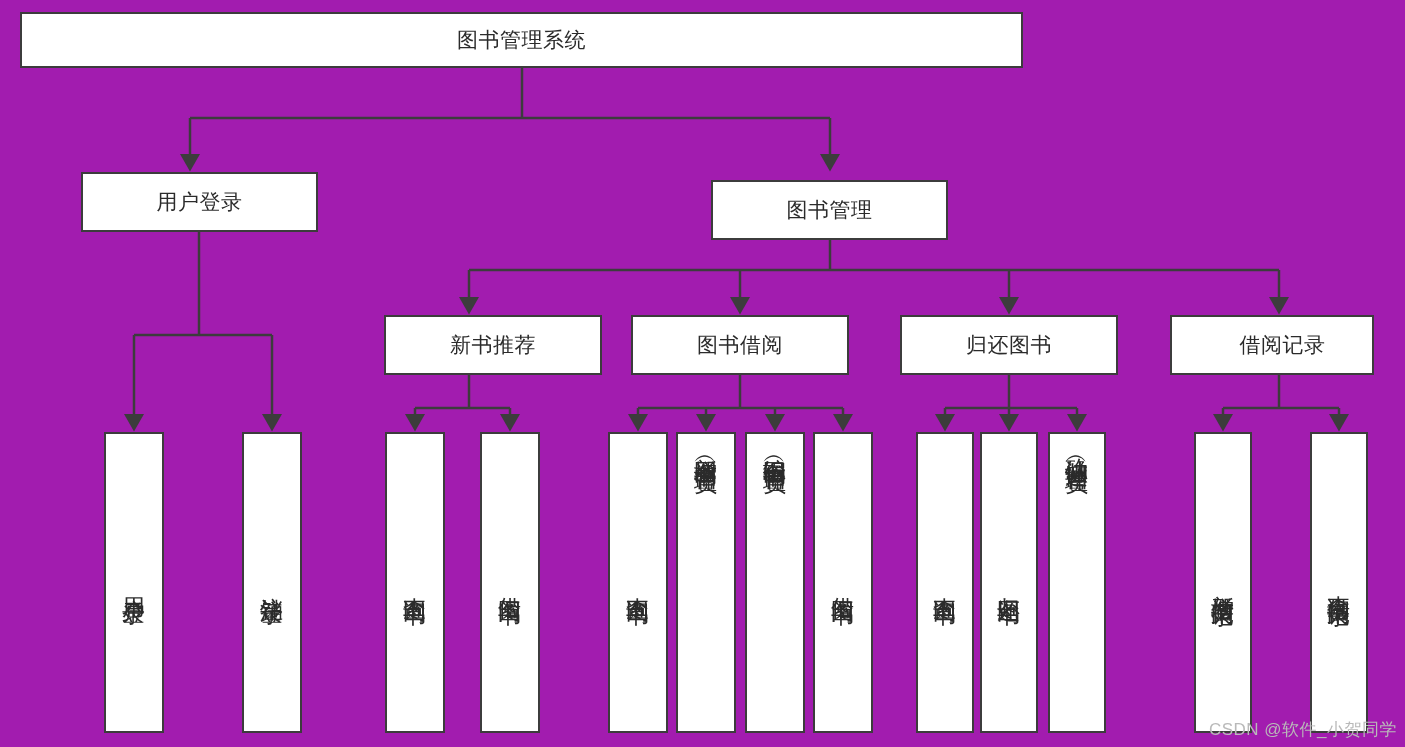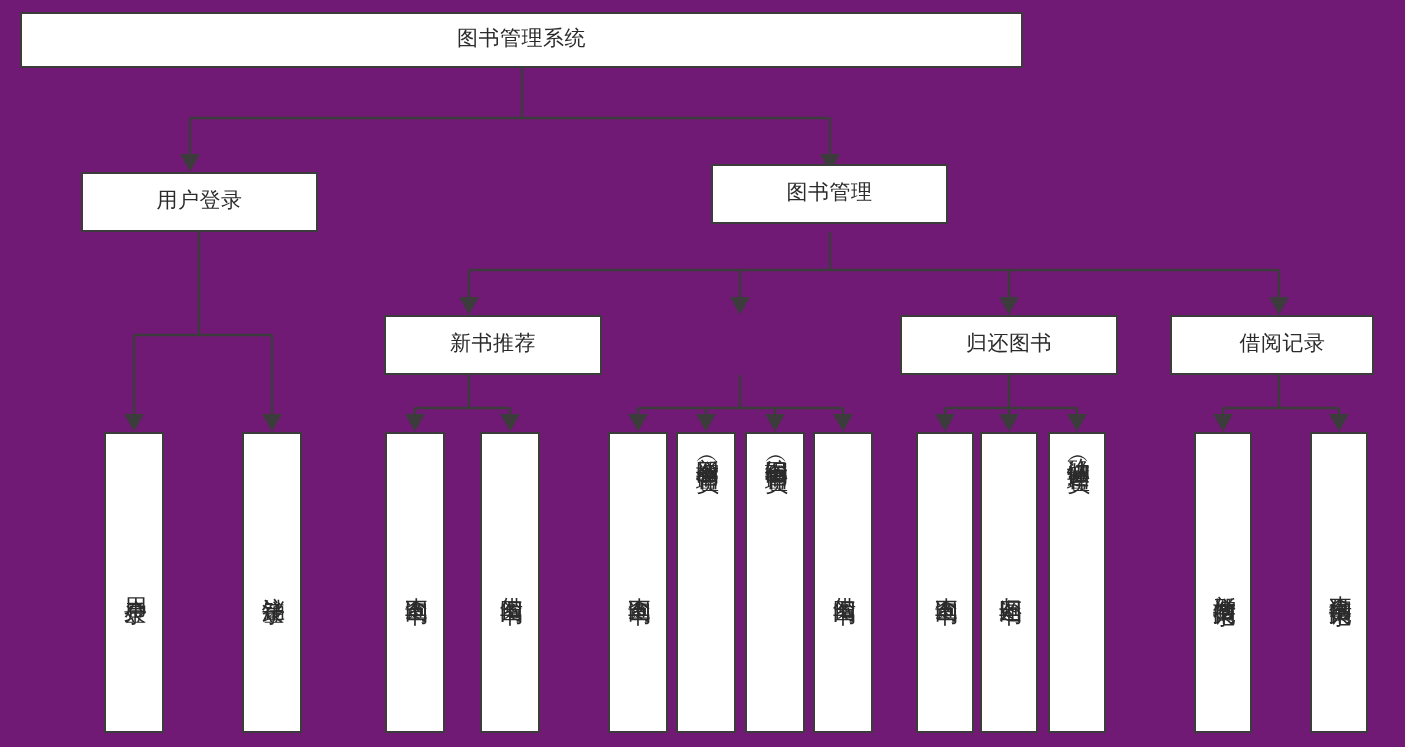"图书管理系统" #canvas { background: #701a75 -> #a21caf; font-family: Liberation Mono, monospace -> none }
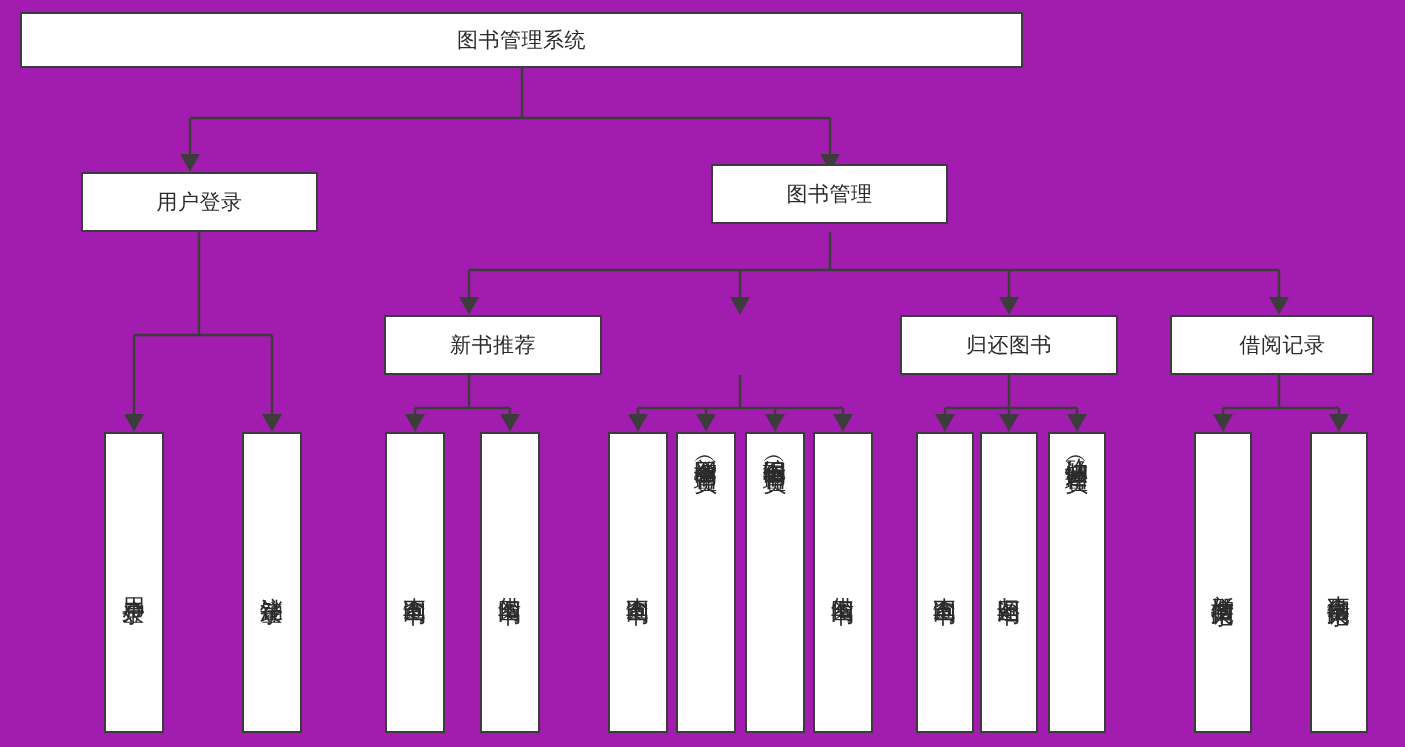"图书管理" div.node { top: 164px -> 180px }
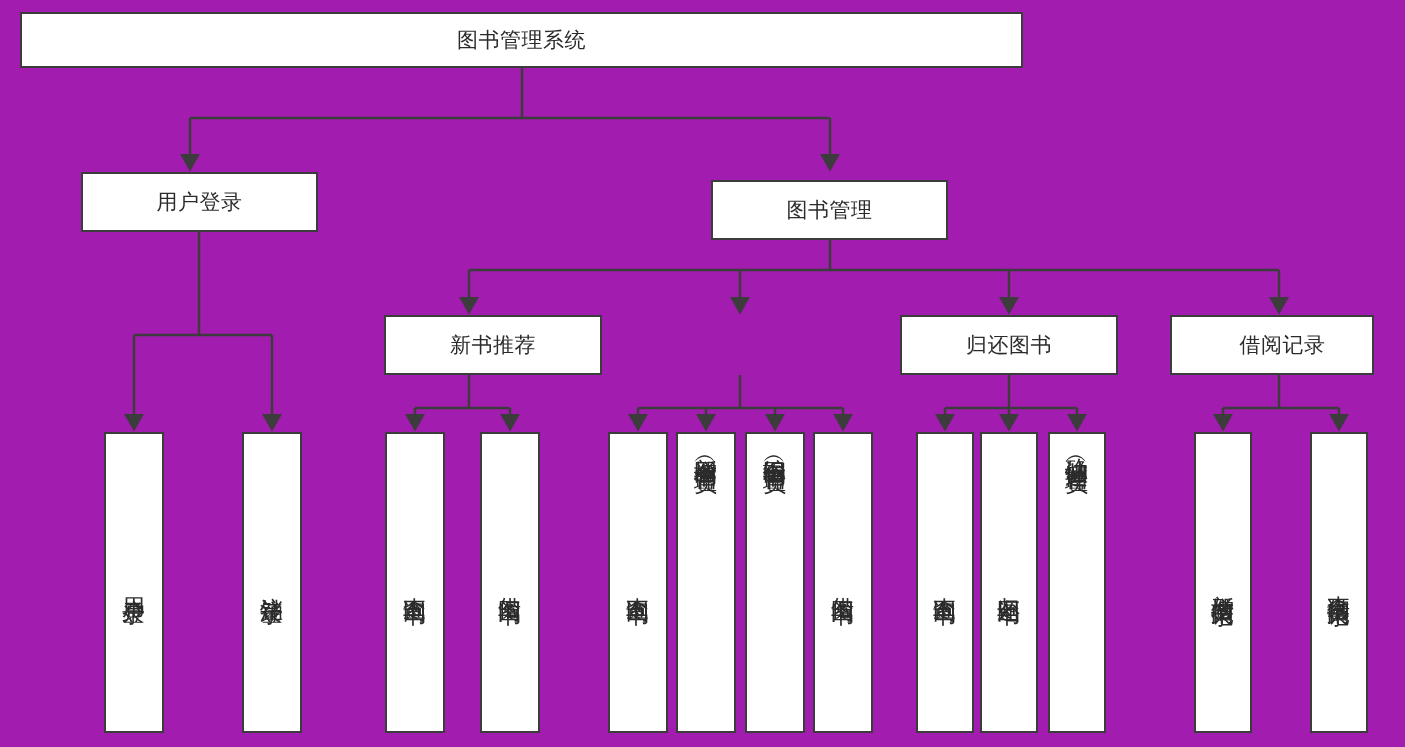"图书借阅" div.node { html: none -> <div> <span>图书借阅</span> </div> }
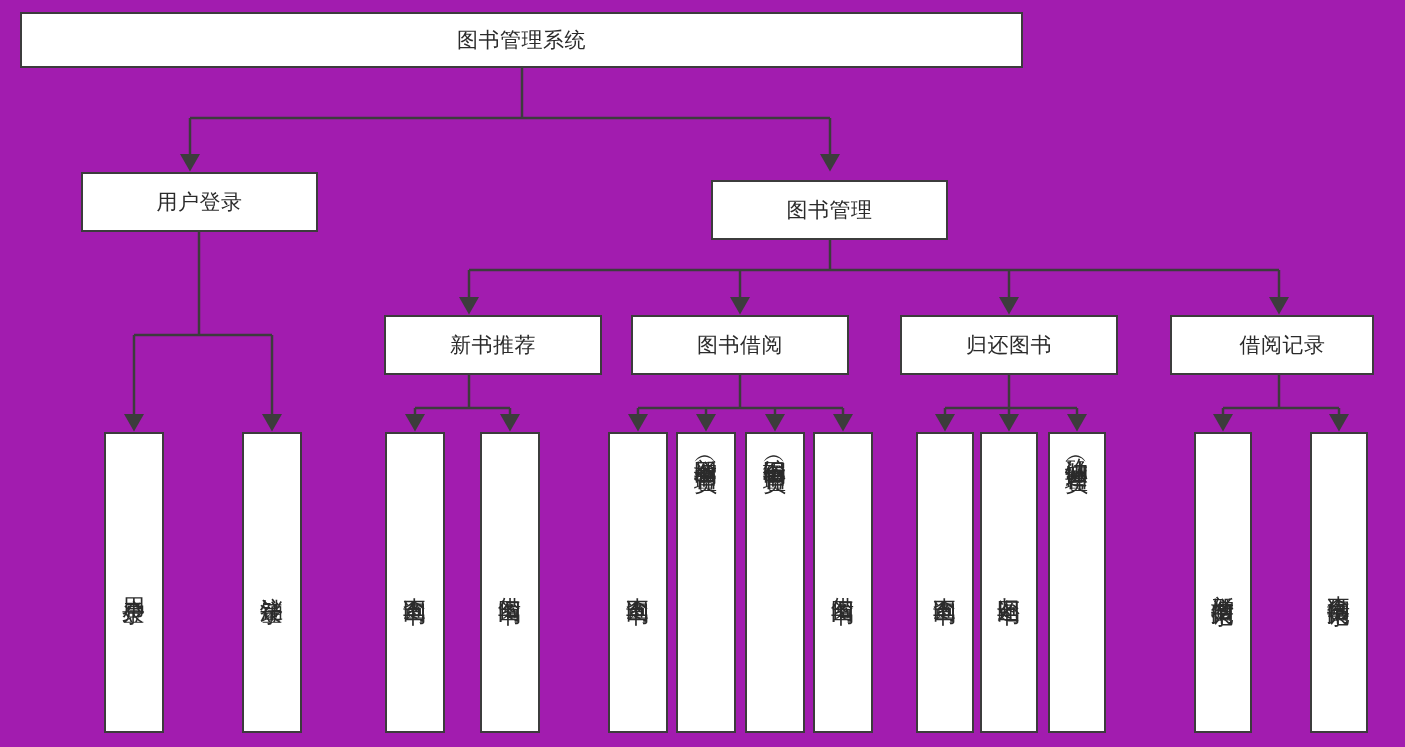"CSDN @软件_小贺同学" div.watermark { html: none -> <div>CSDN @软件_小贺同学</div> }
